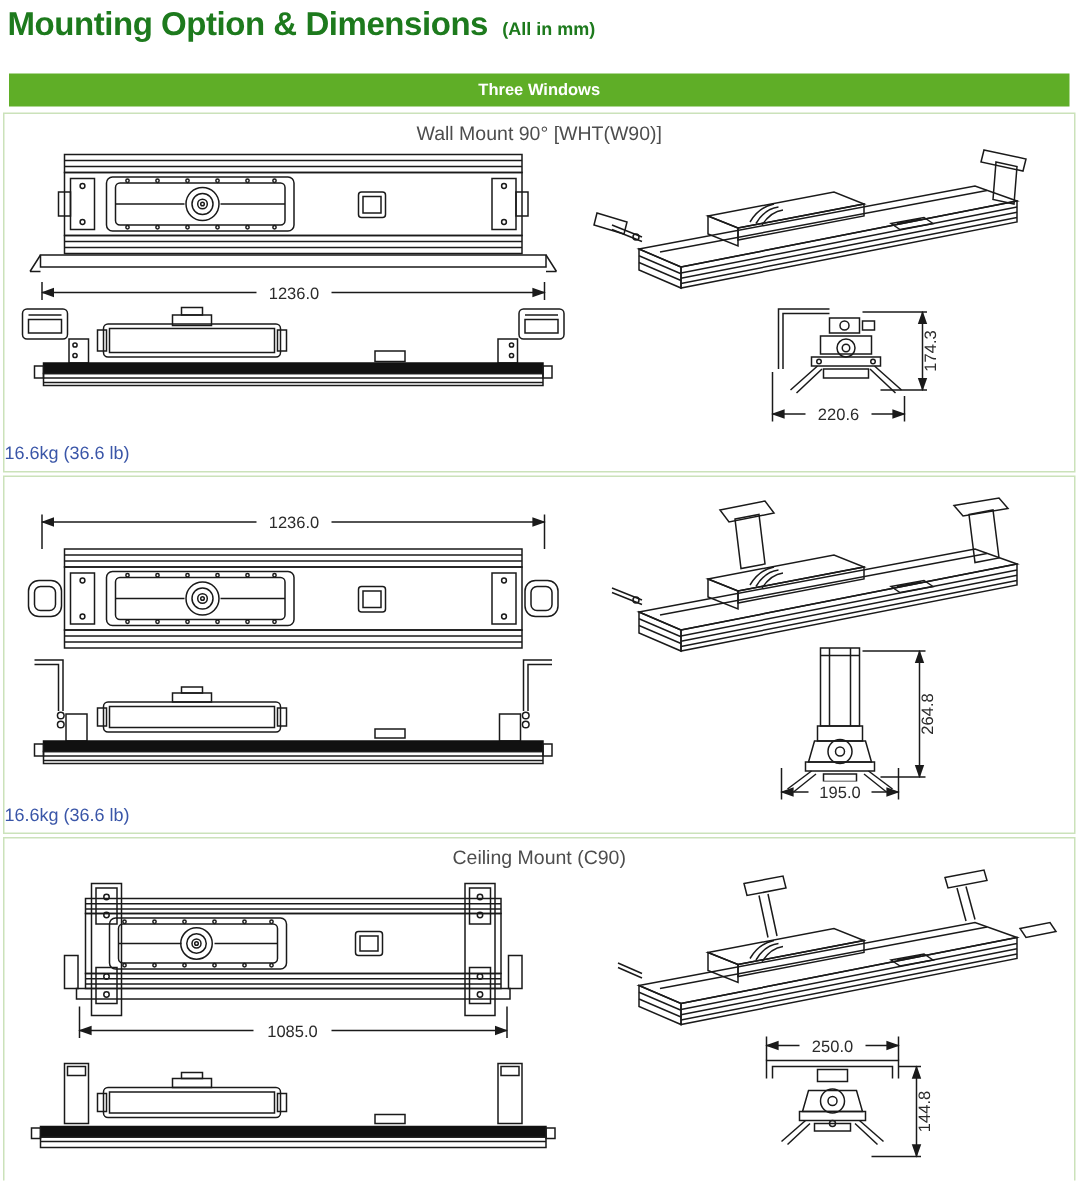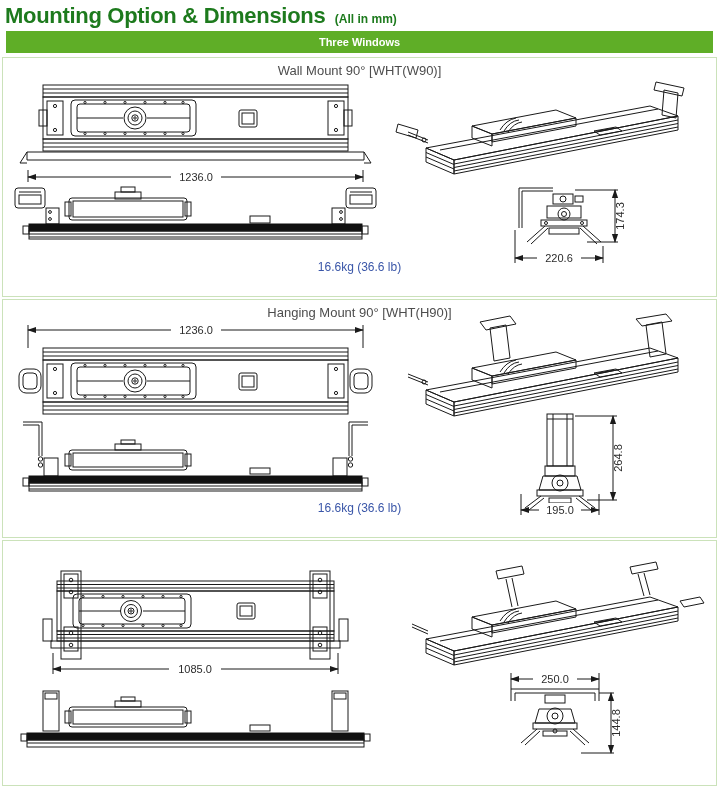"Mounting Option & Dimensions (All" .title-row { padding: 3px 0 2px 5px -> 3px 0 20px 5px }
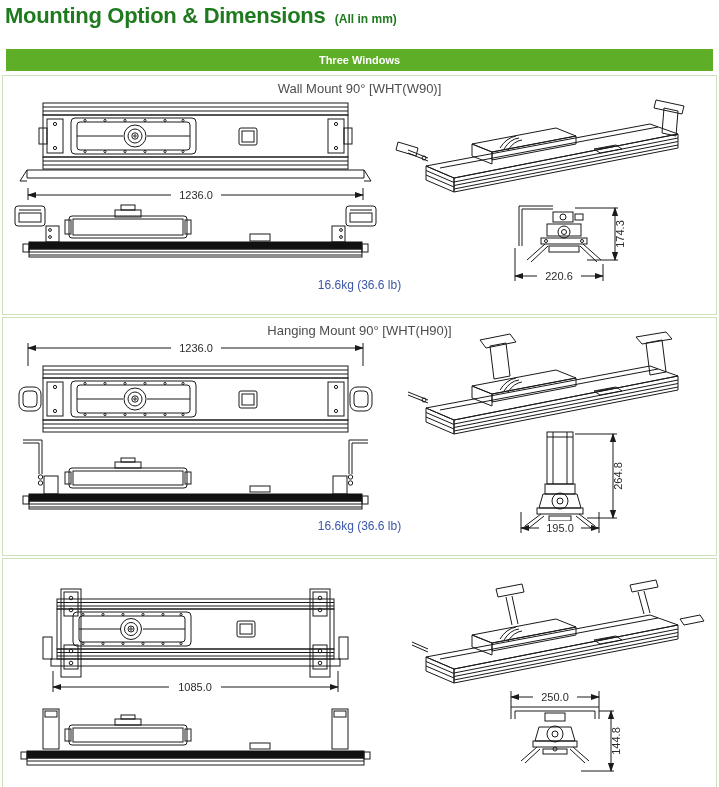"16.6kg (36.6 lb)" .weight { bottom: 22px -> 5px; text-align: center -> none }
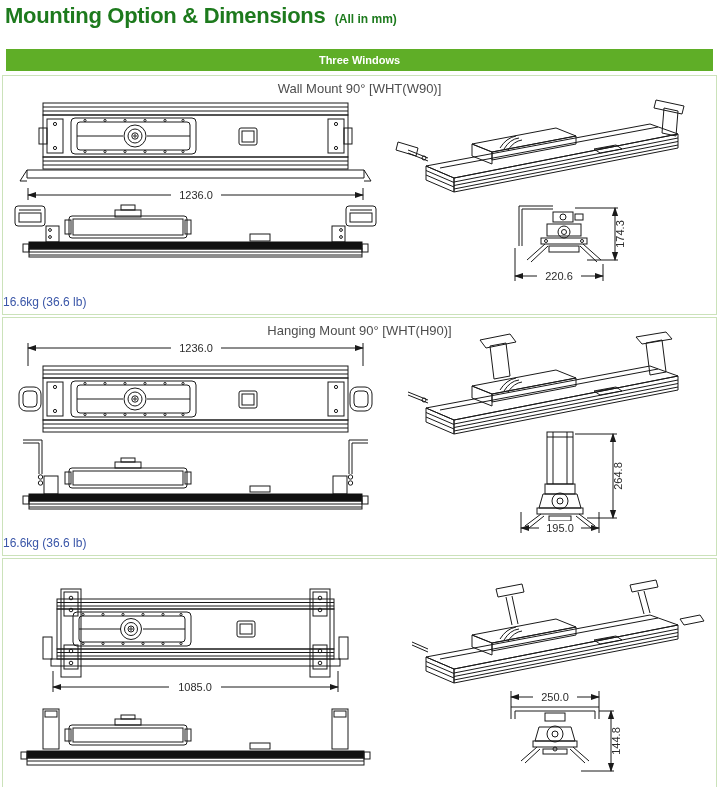"Hanging Mount 90° [WHT(H90)]" div.section-title { html: <div>Hanging Mount 90° [WHT(H90)]</div> -> none }
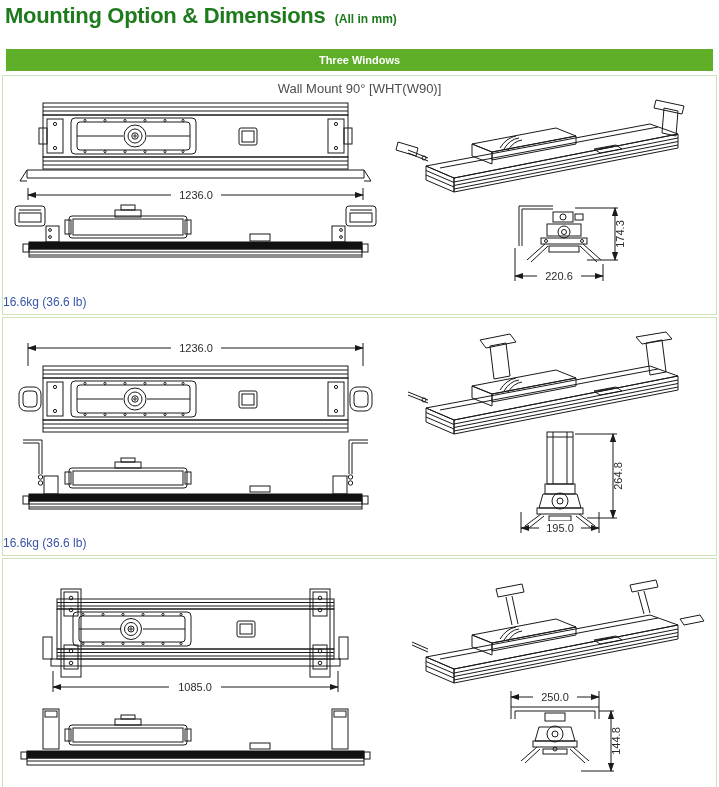"Ceiling Mount (C90)" div.section-title { html: none -> <div>Ceiling Mount (C90)</div> }
